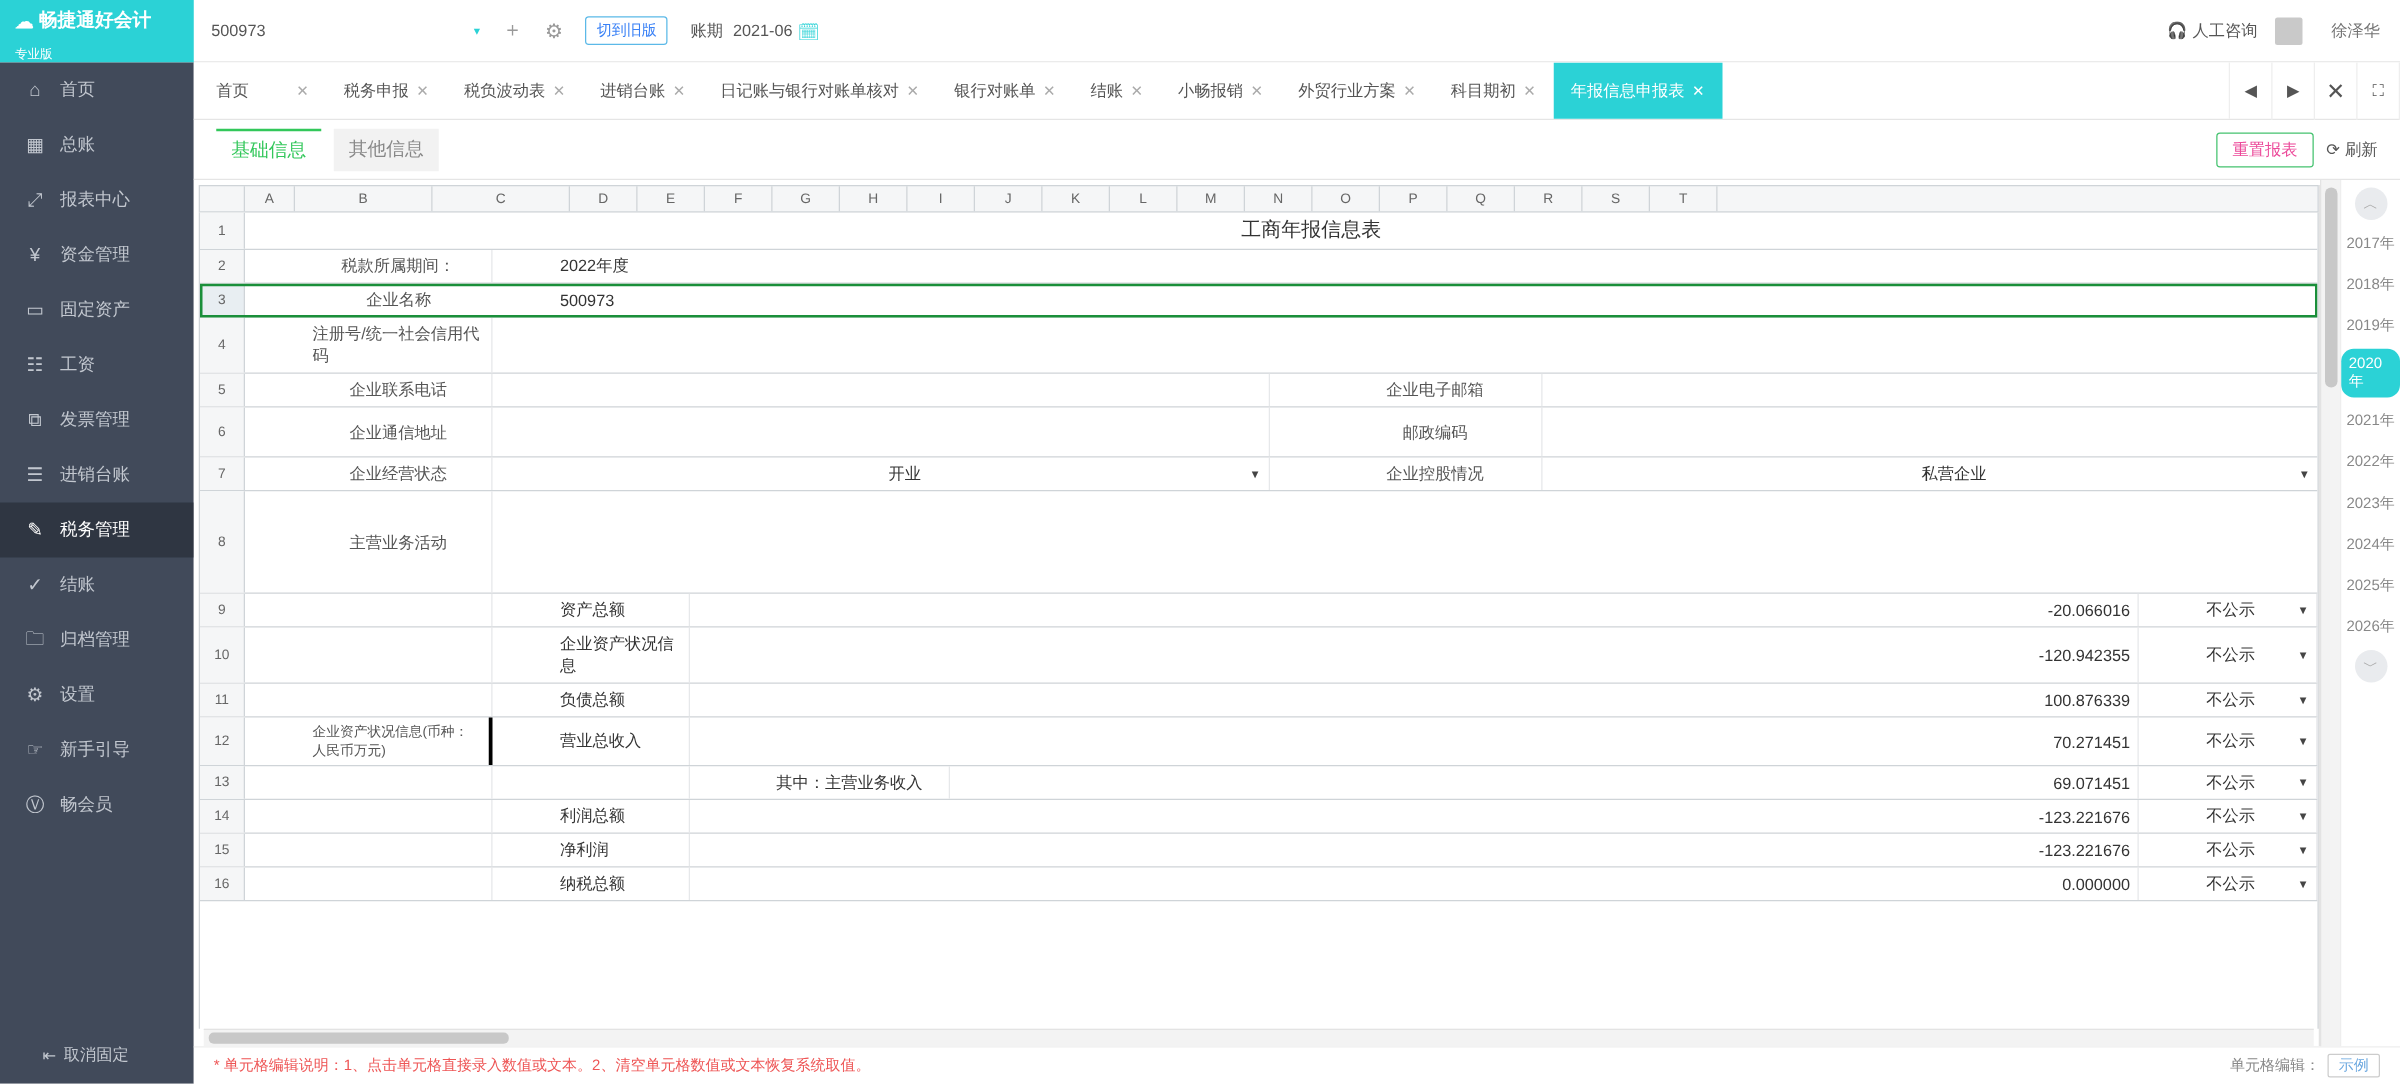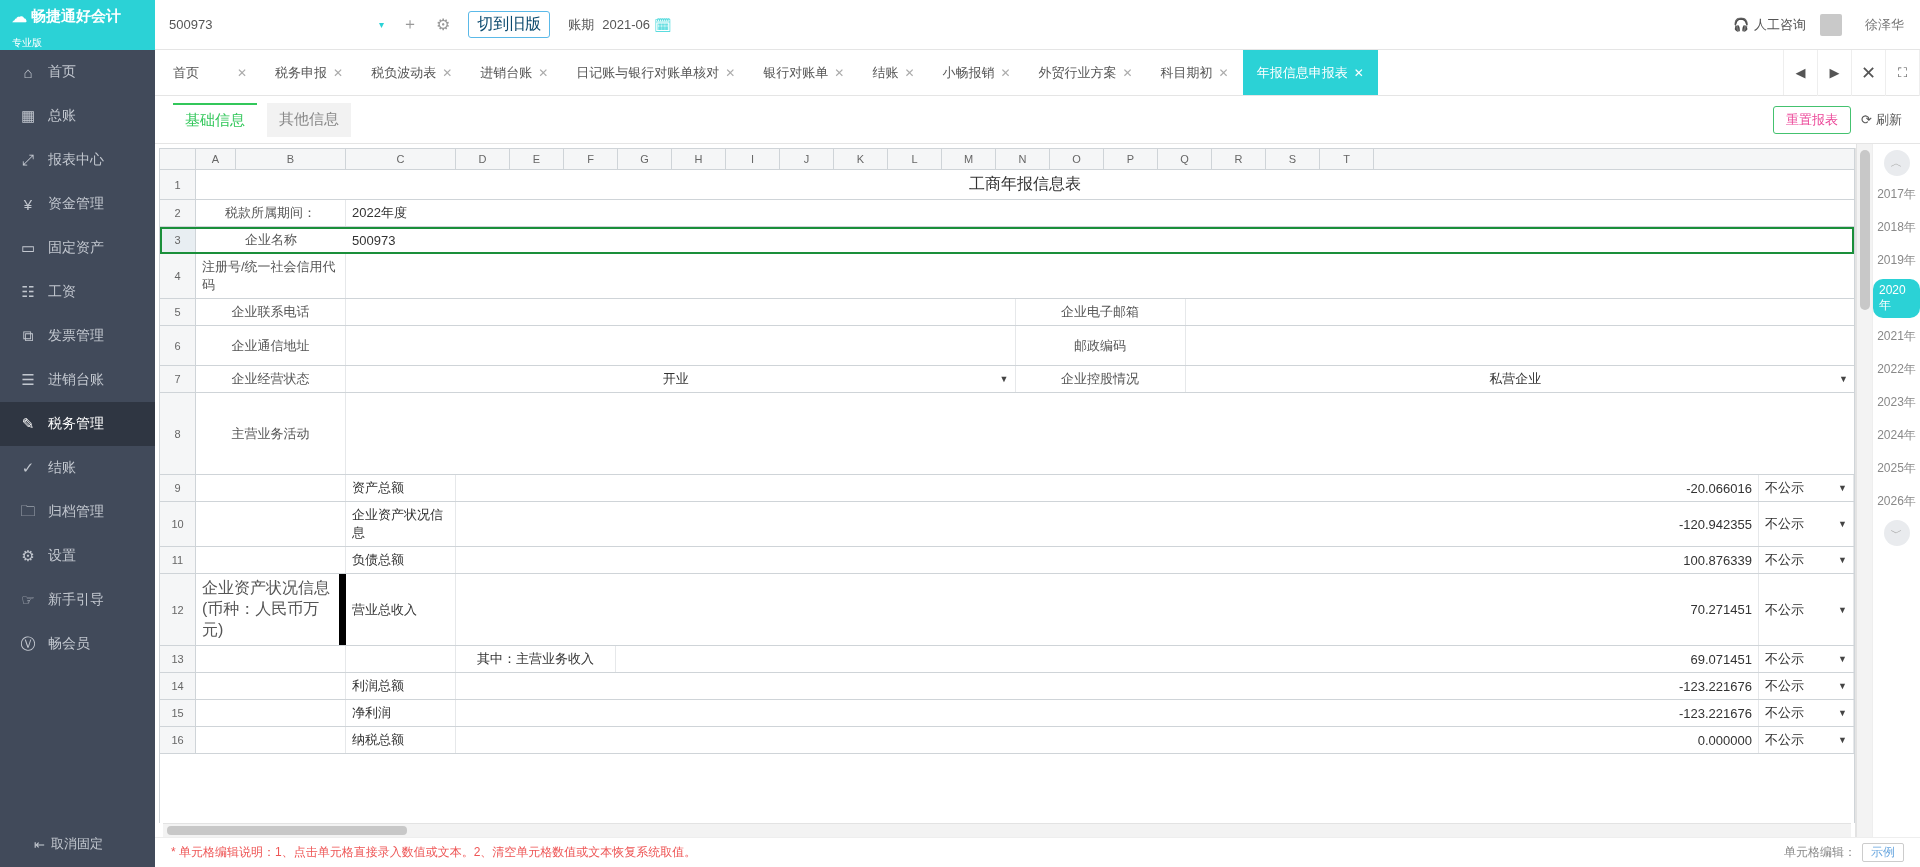"切到旧版" .switch-old { color: #0c4a6e -> #3b82f6; font-size: 16px -> 12px }
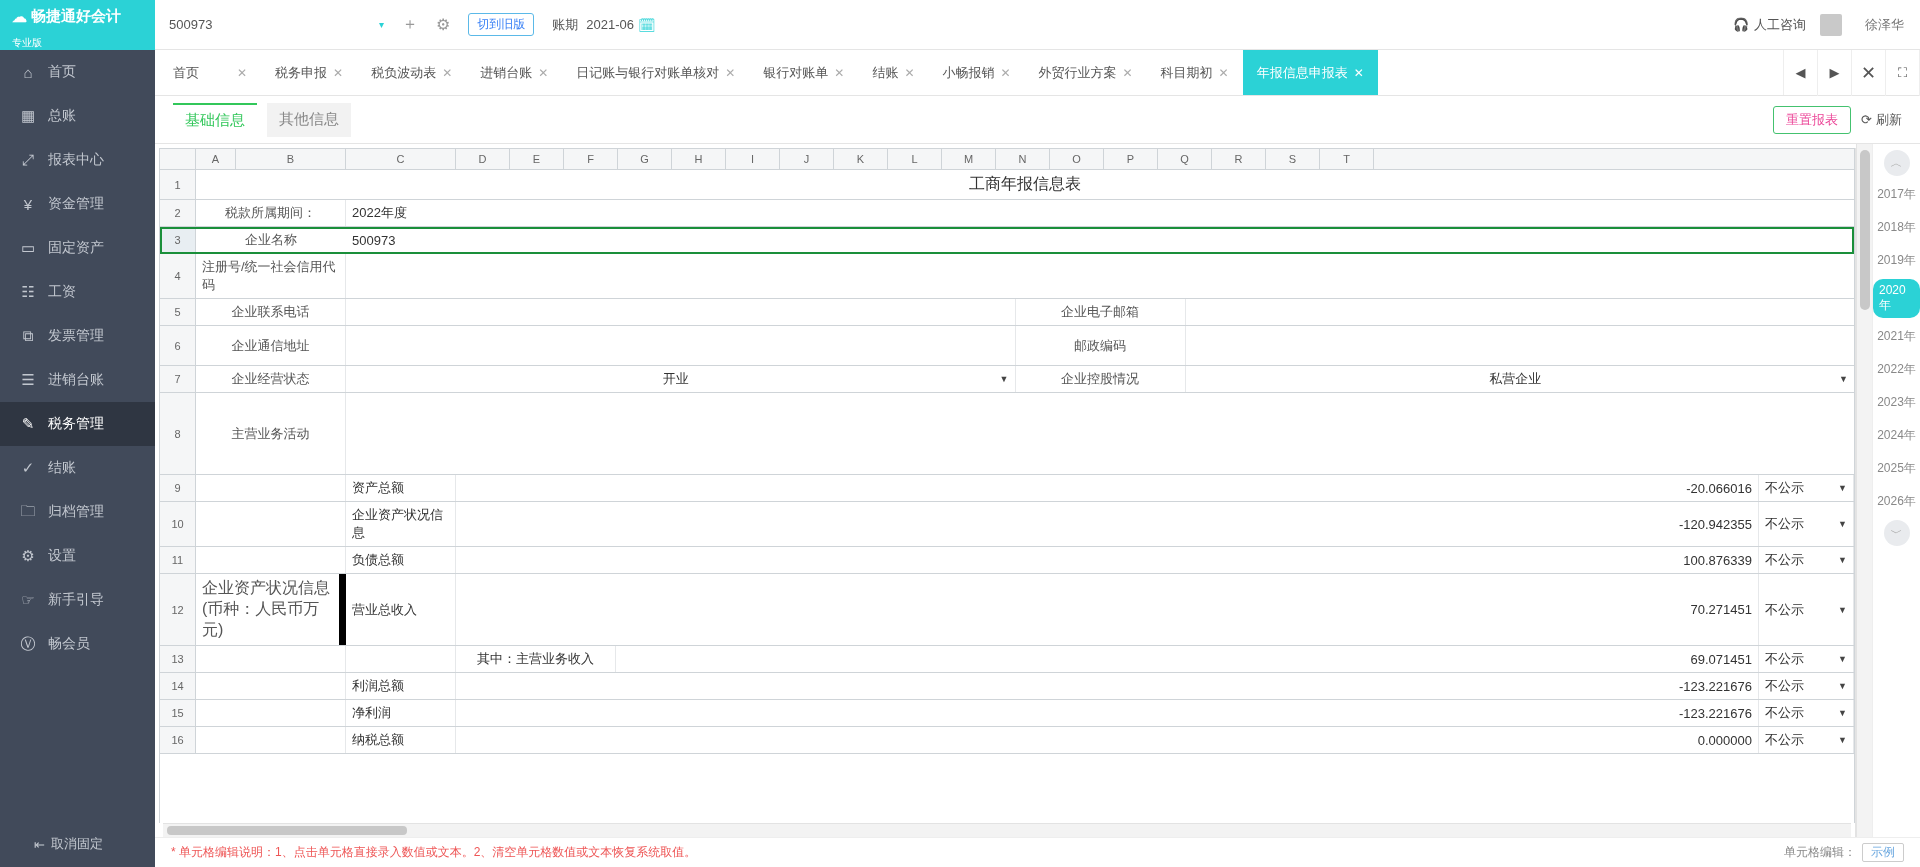"工商年报信息表" .gc { margin-left: none -> 48px }
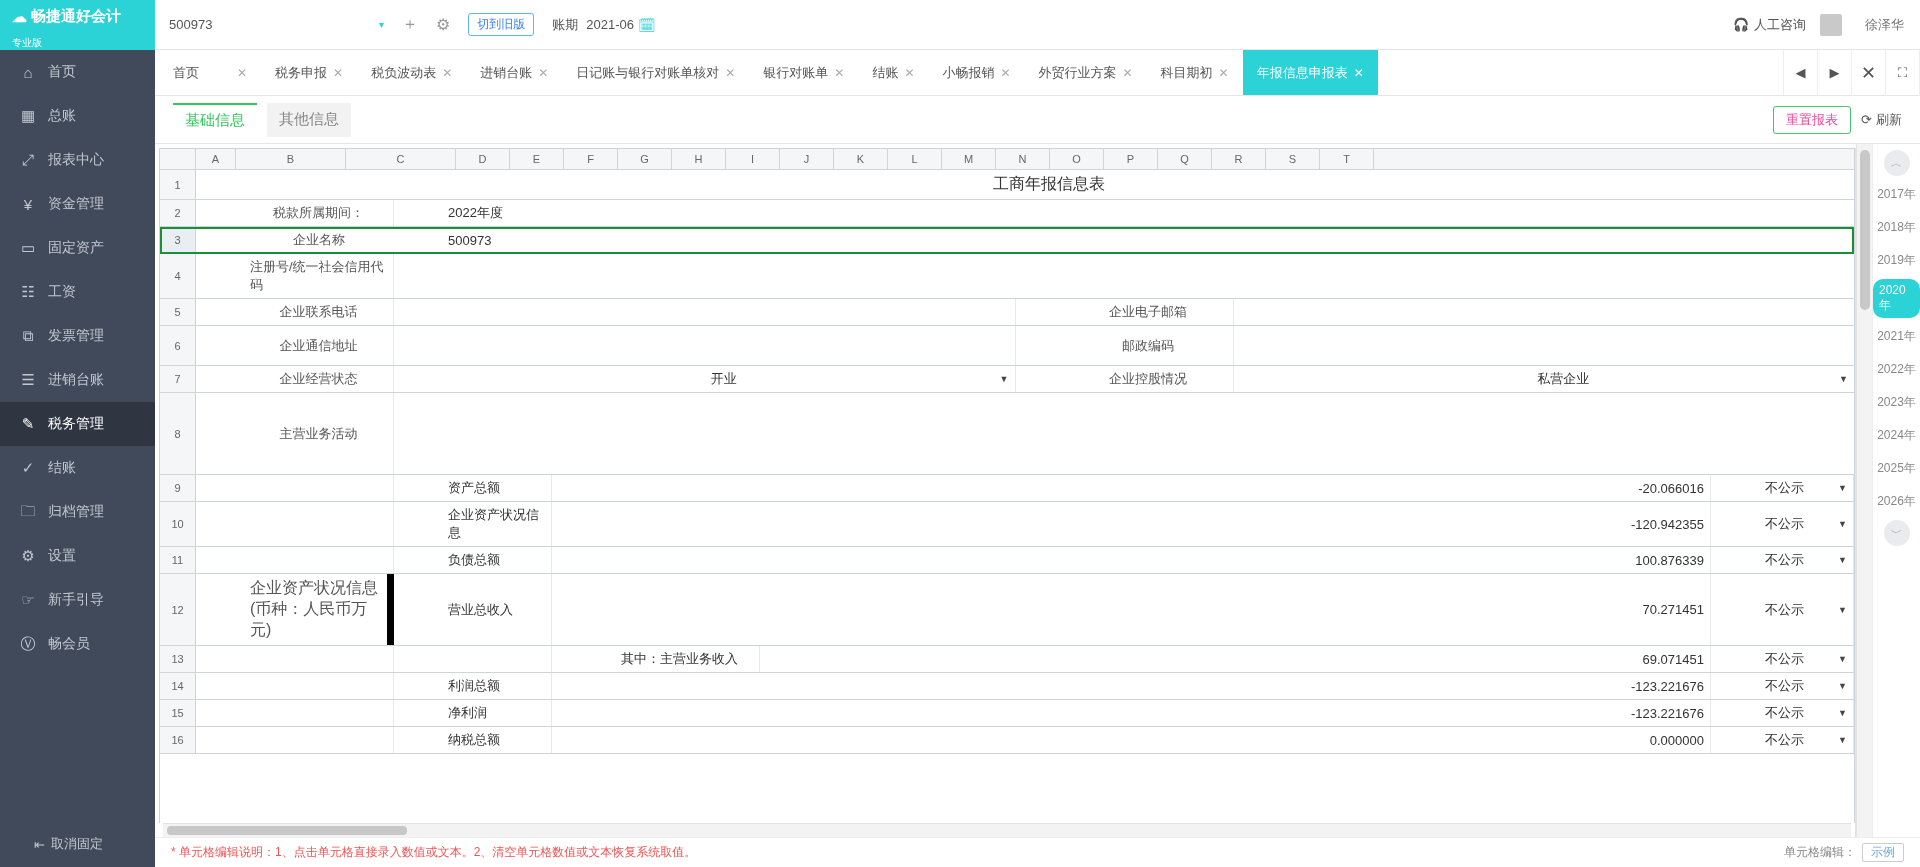"企业资产状况信息(币种：人民币万元)" div.gc { border-right: 7px solid #000000 -> 3px solid #000000; font-size: 16px -> 11px }
